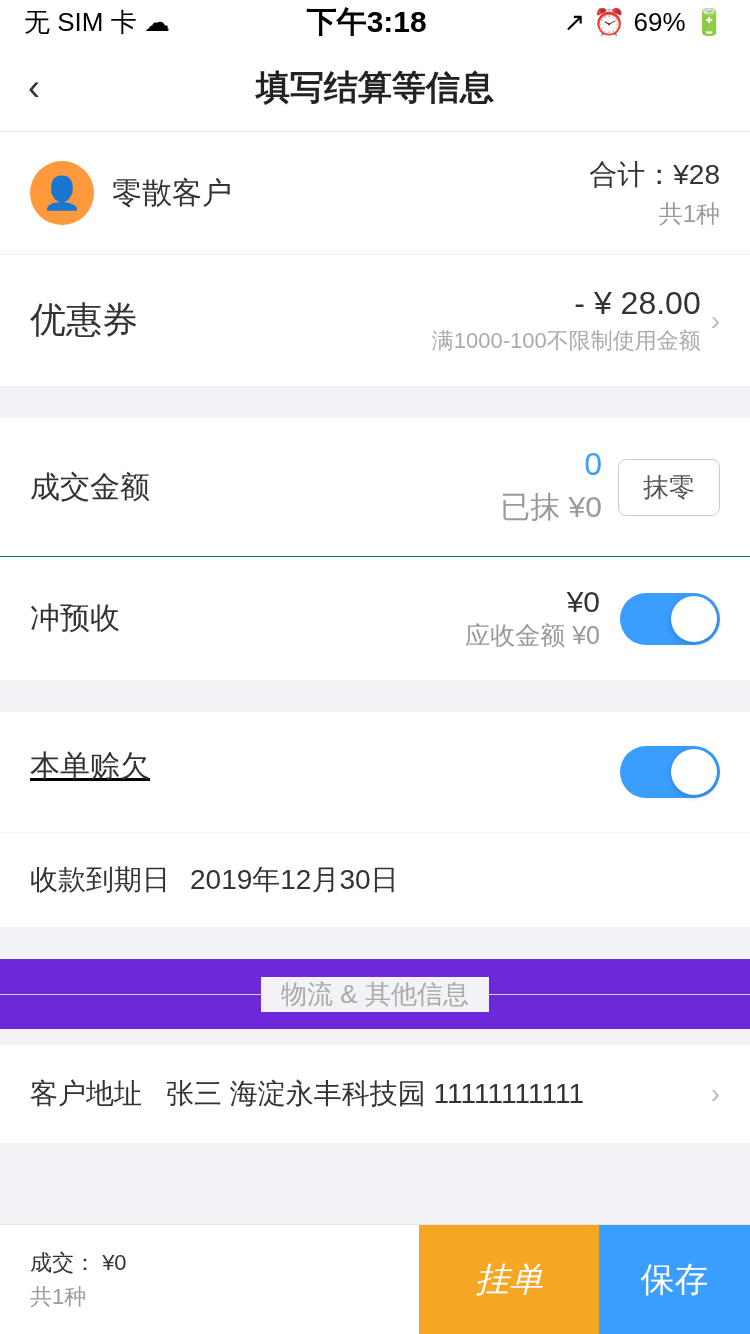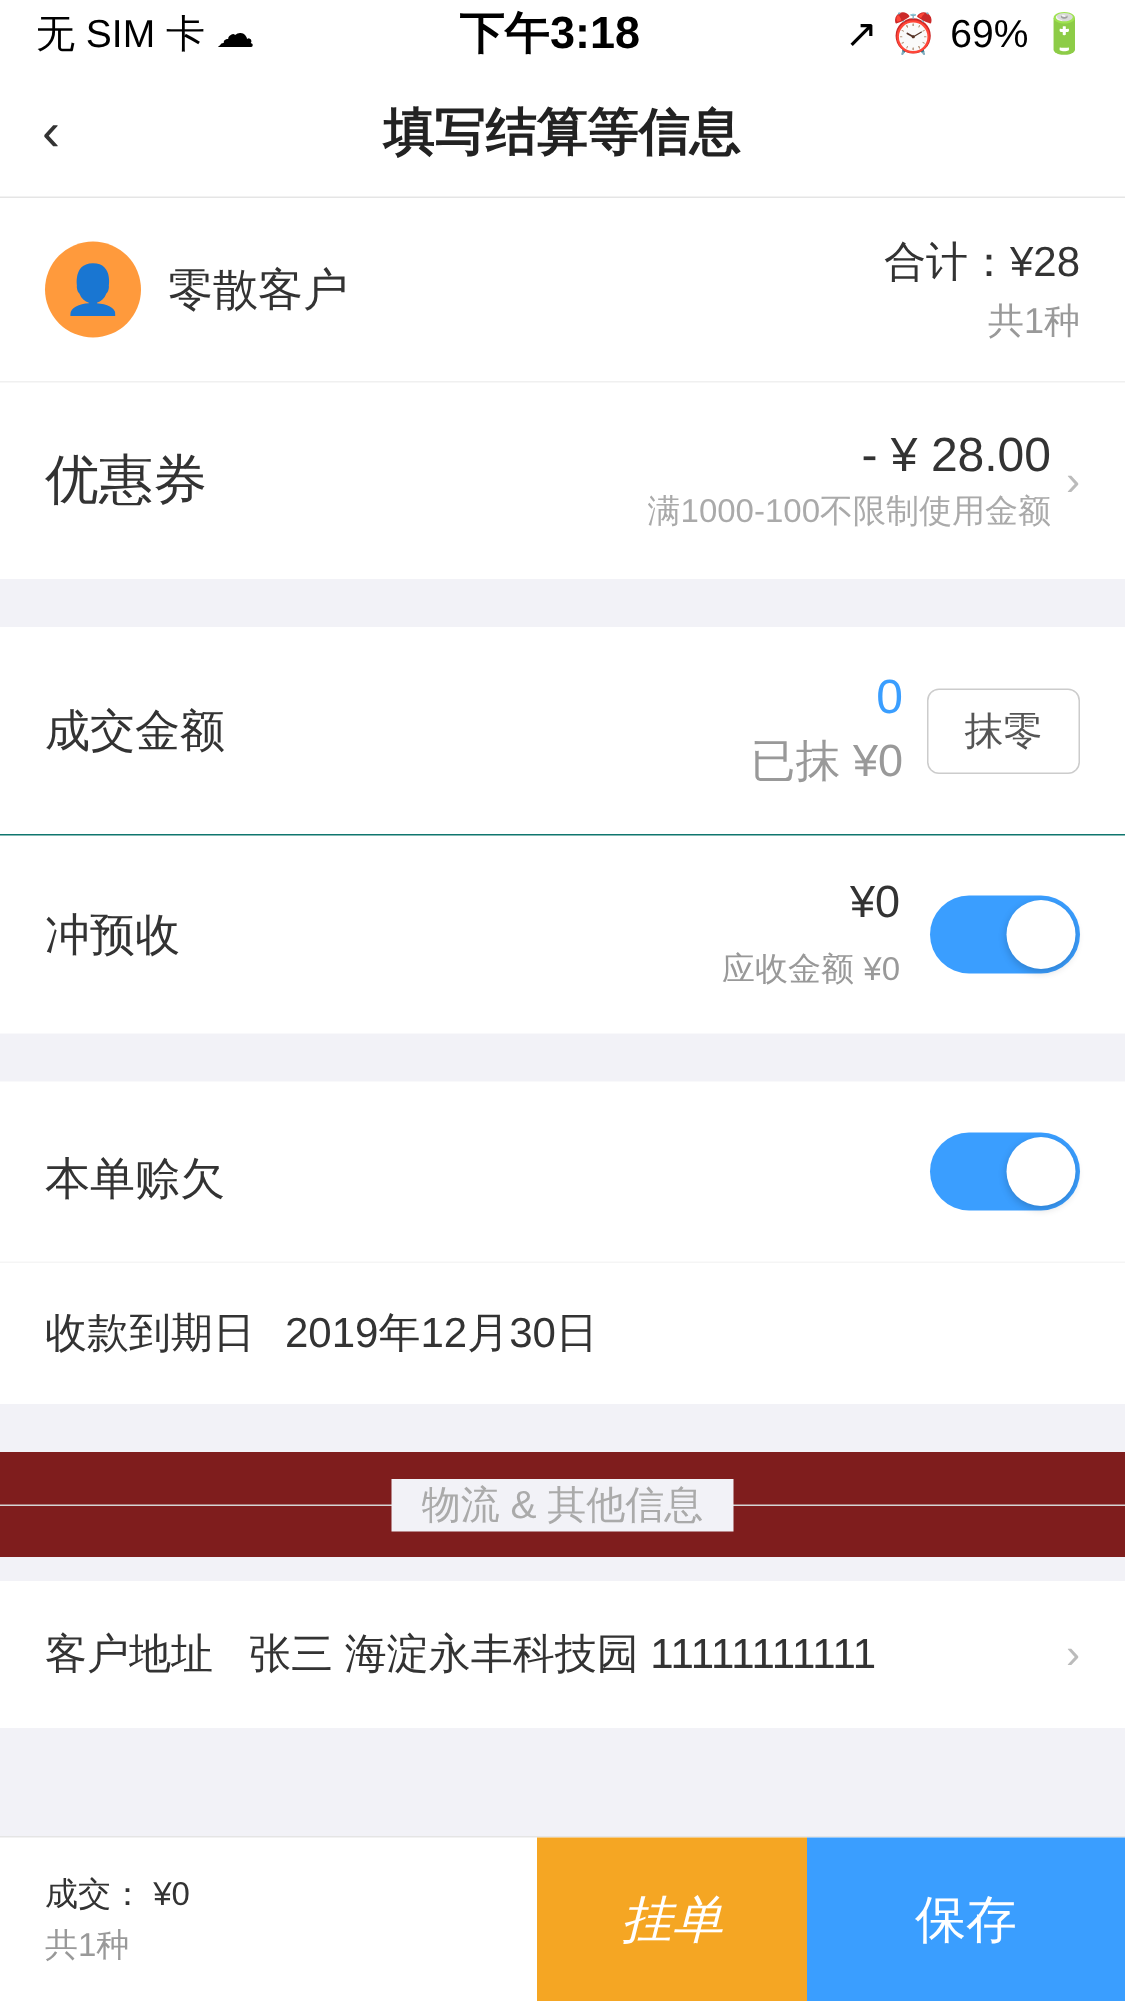"应收金额 ¥0" .chong-sub { font-size: 22px -> 25px; margin-top: 12px -> 0 }
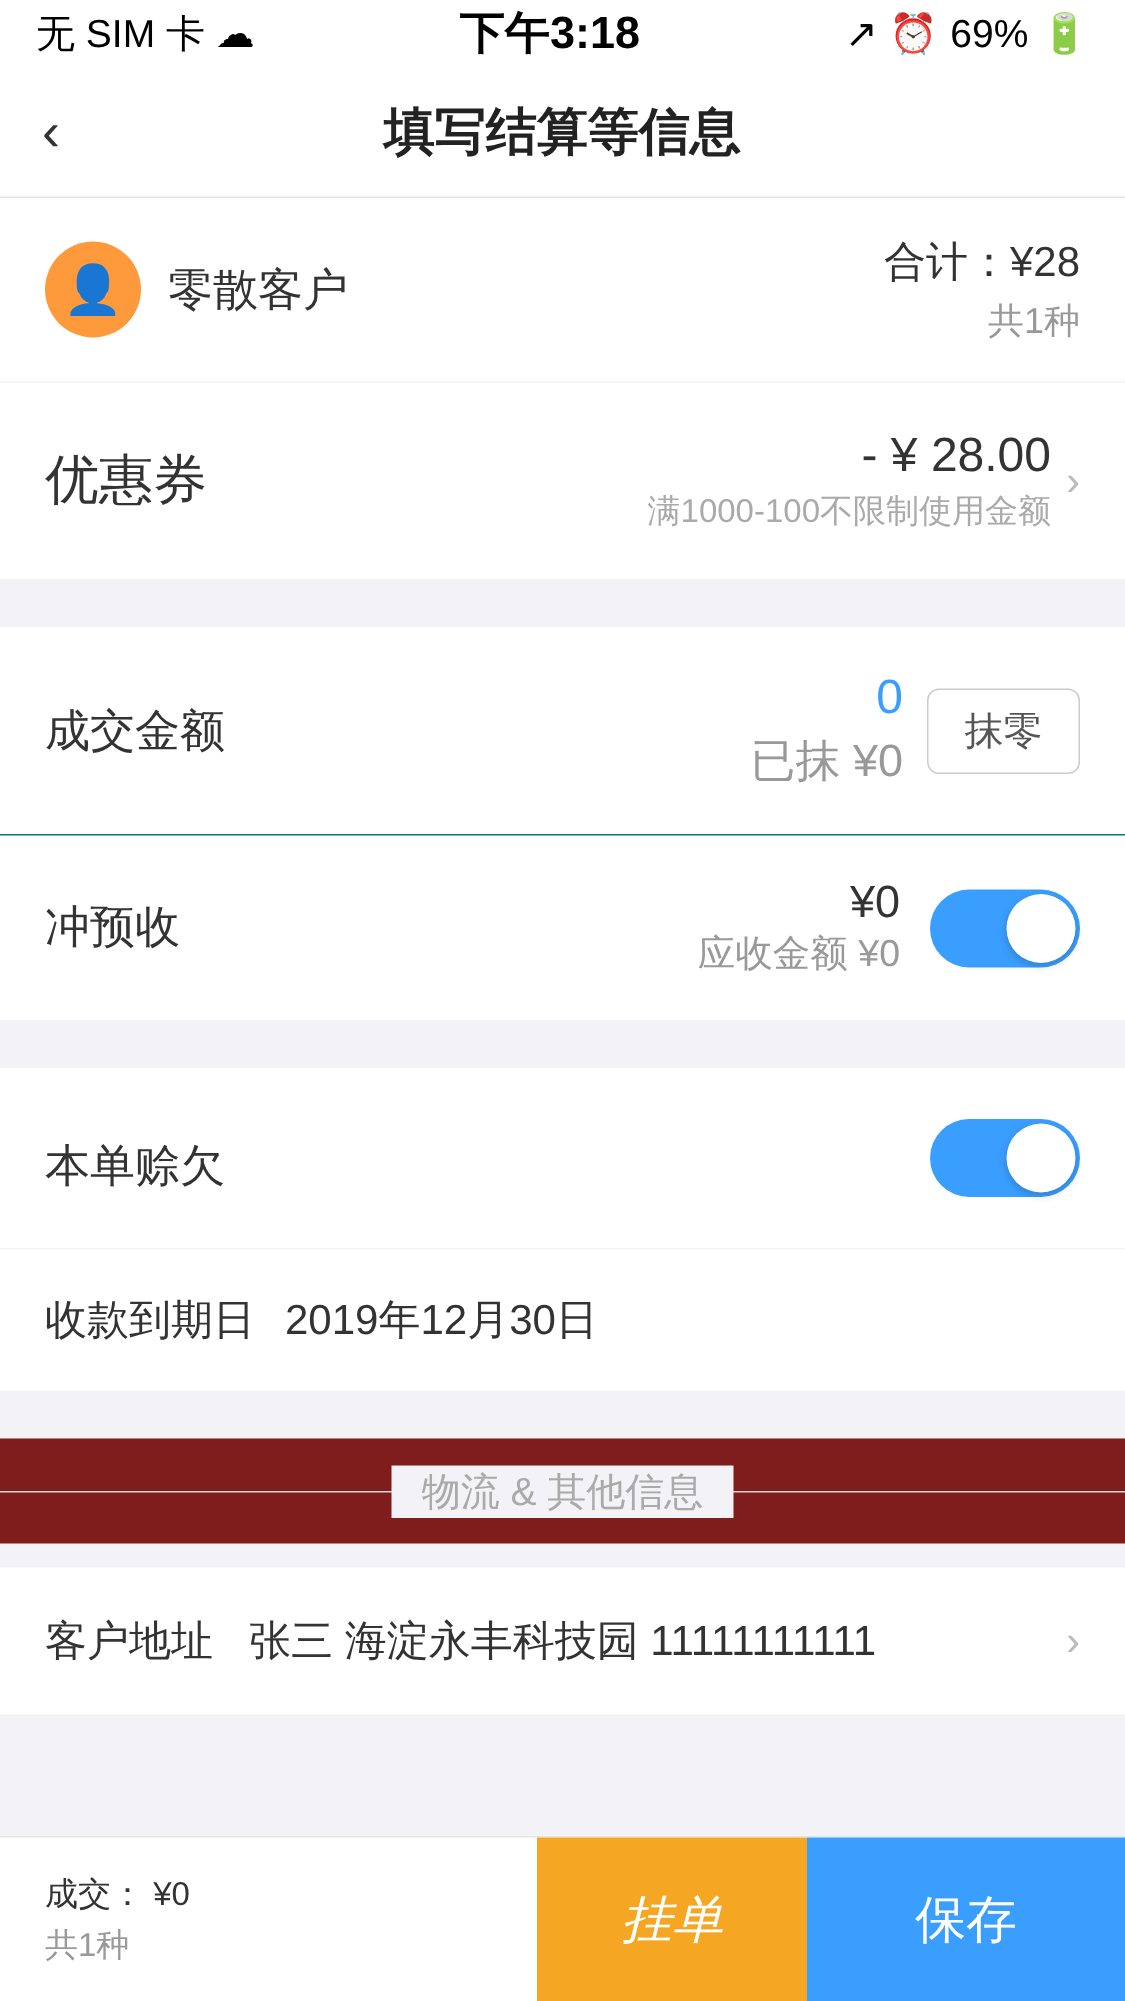"本单赊欠" .she-qian-row { align-items: flex-end -> flex-start; text-decoration: none -> underline }
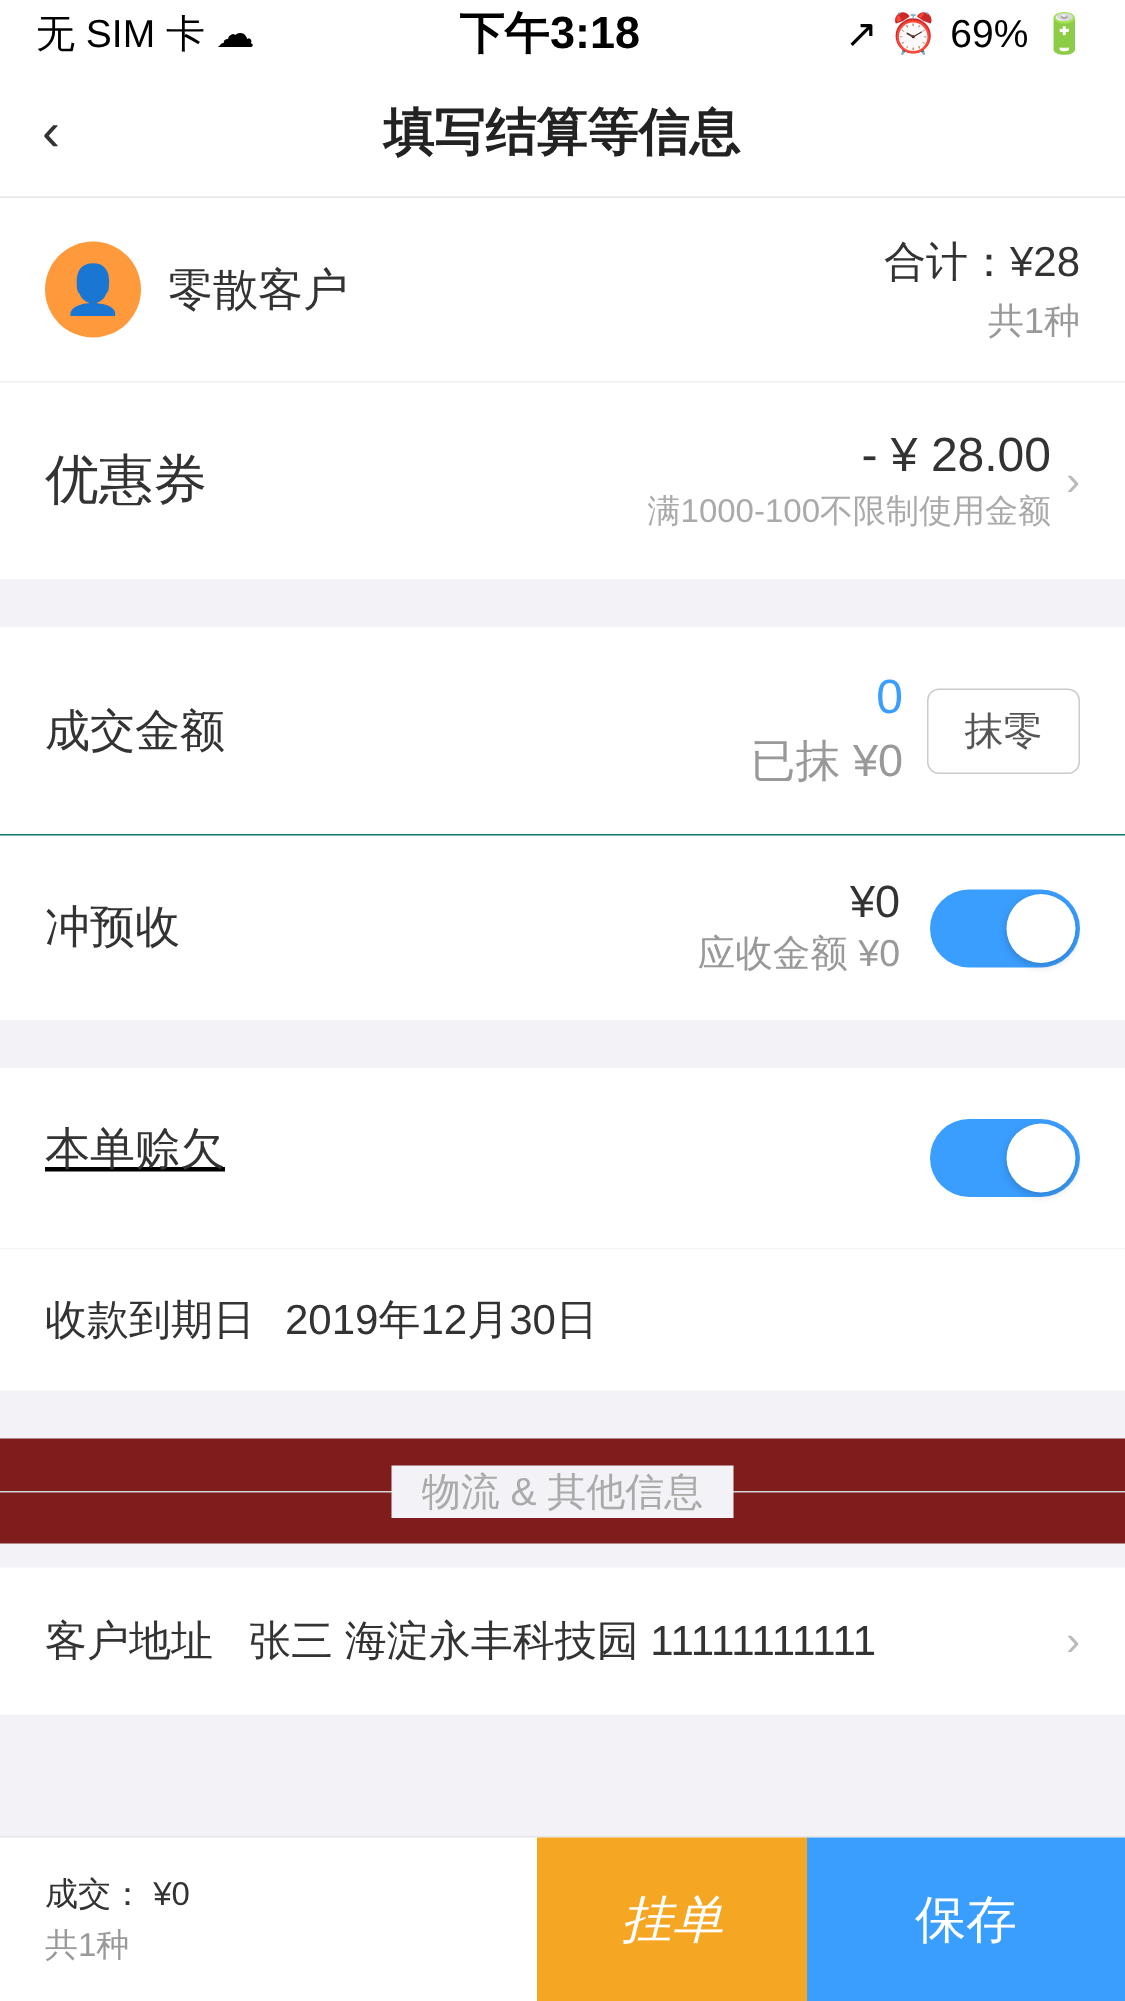"物流 & 其他信息" .section-divider { background: #7f1d1d -> #6d28d9 }
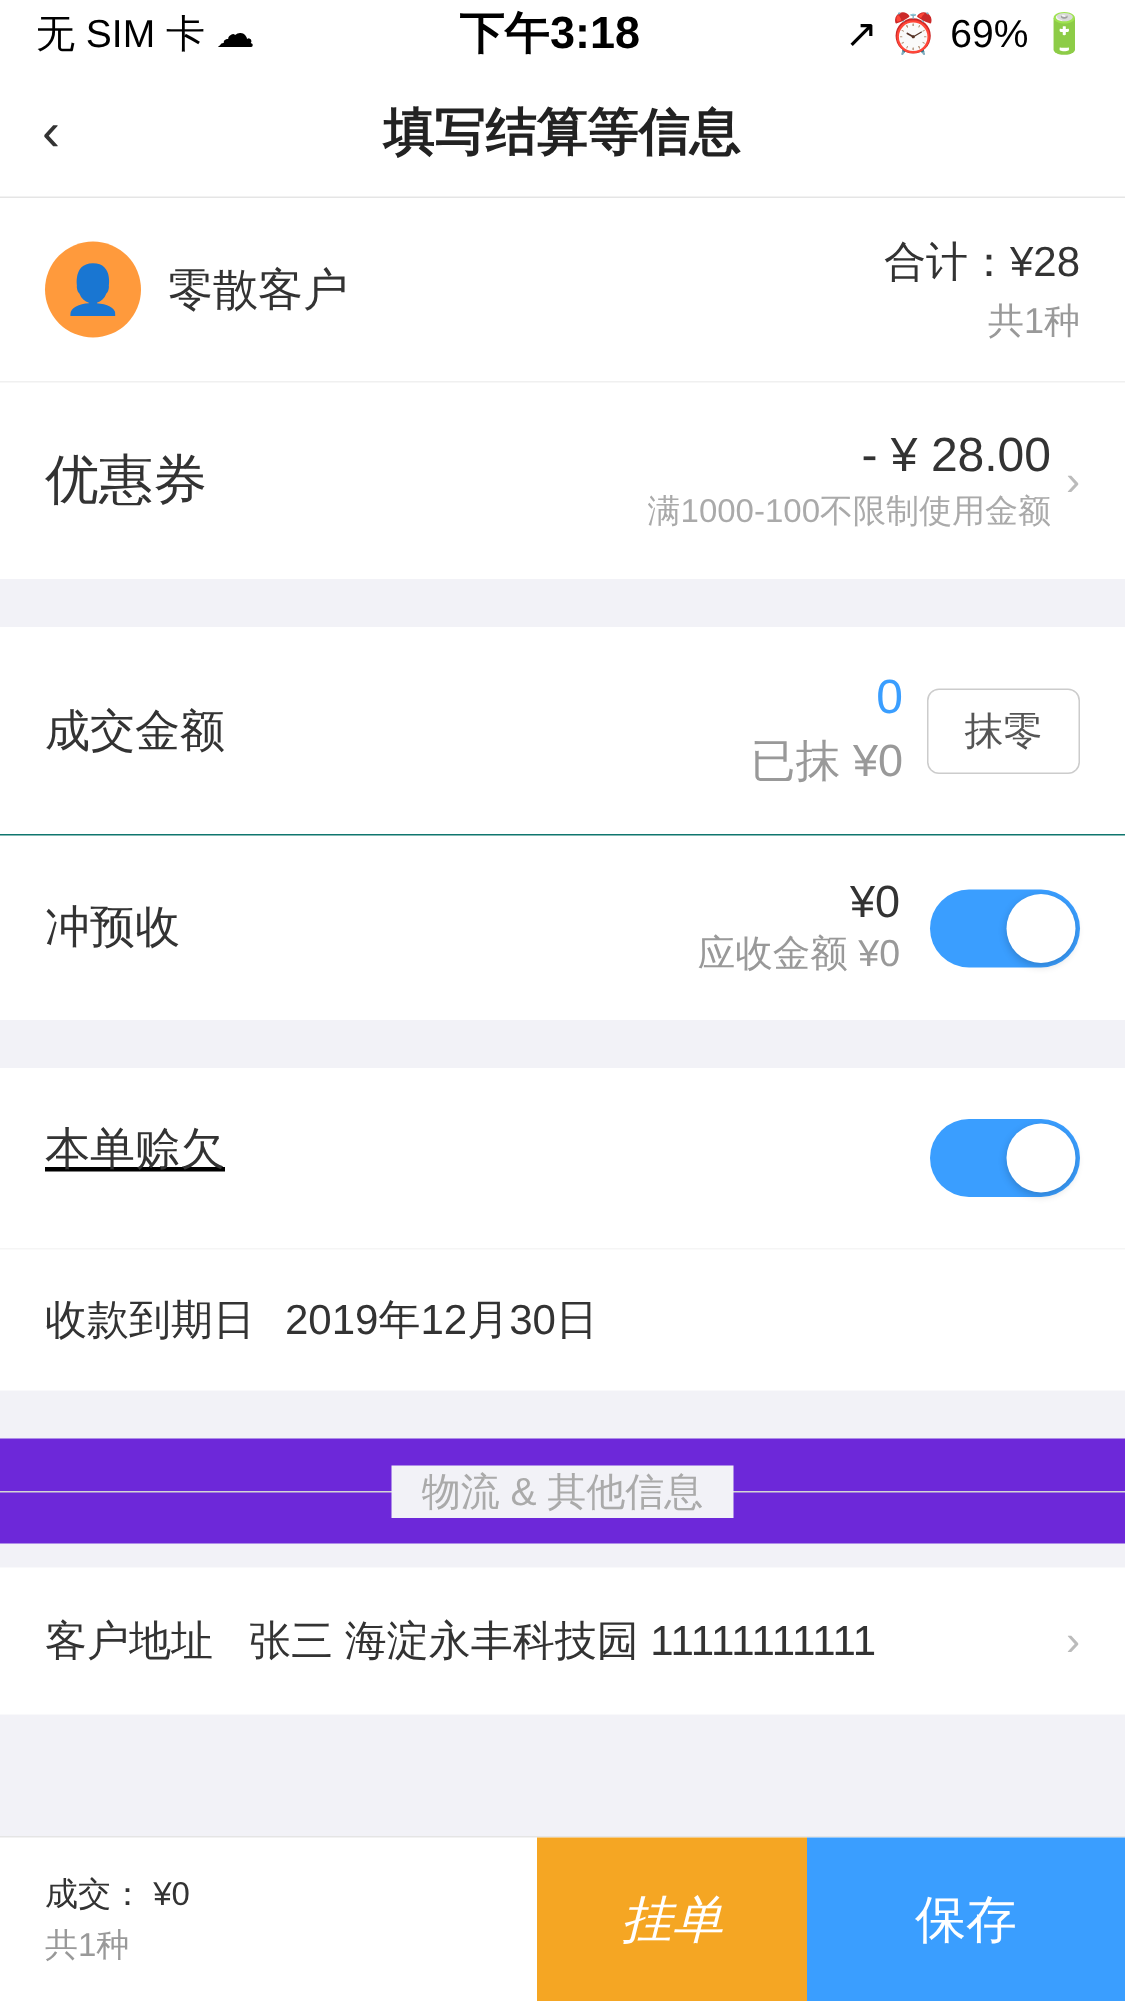"保存" .btn-save { width: 212px -> 151px }
